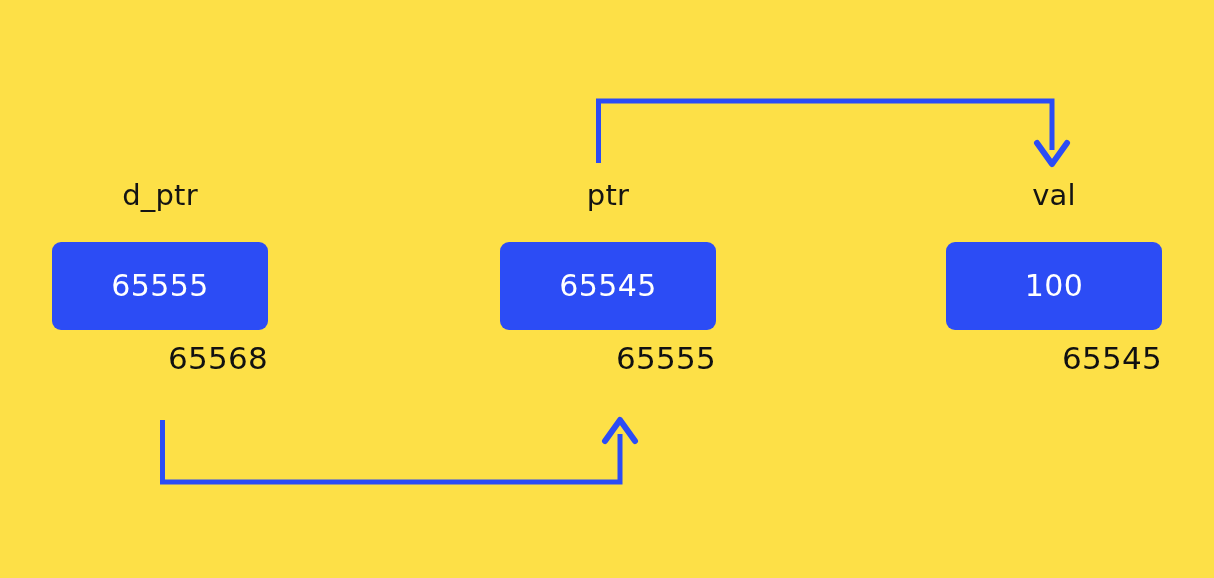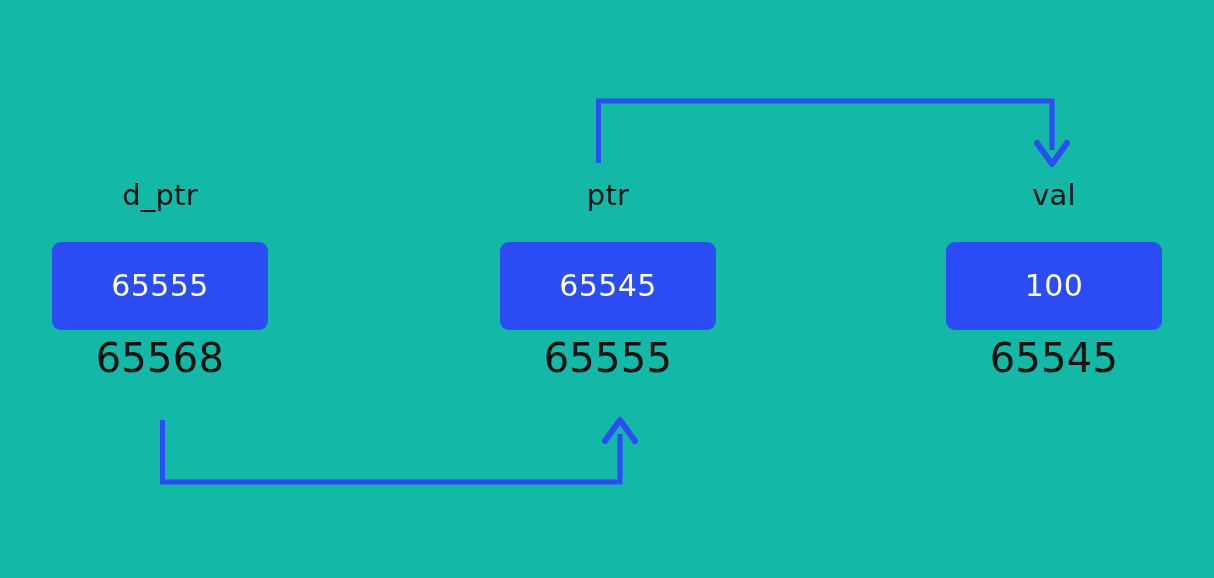"d_ptr" #canvas { background: #14b8a6 -> #fde047 }
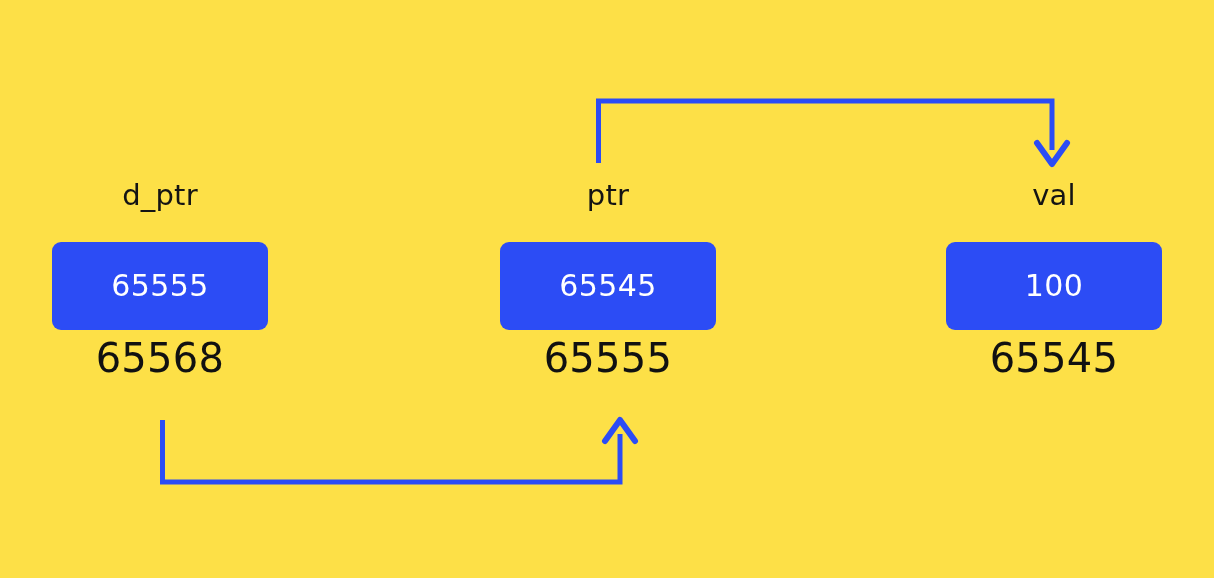"65568" .cell-address { font-size: 40px -> 31px; text-align: center -> right }
